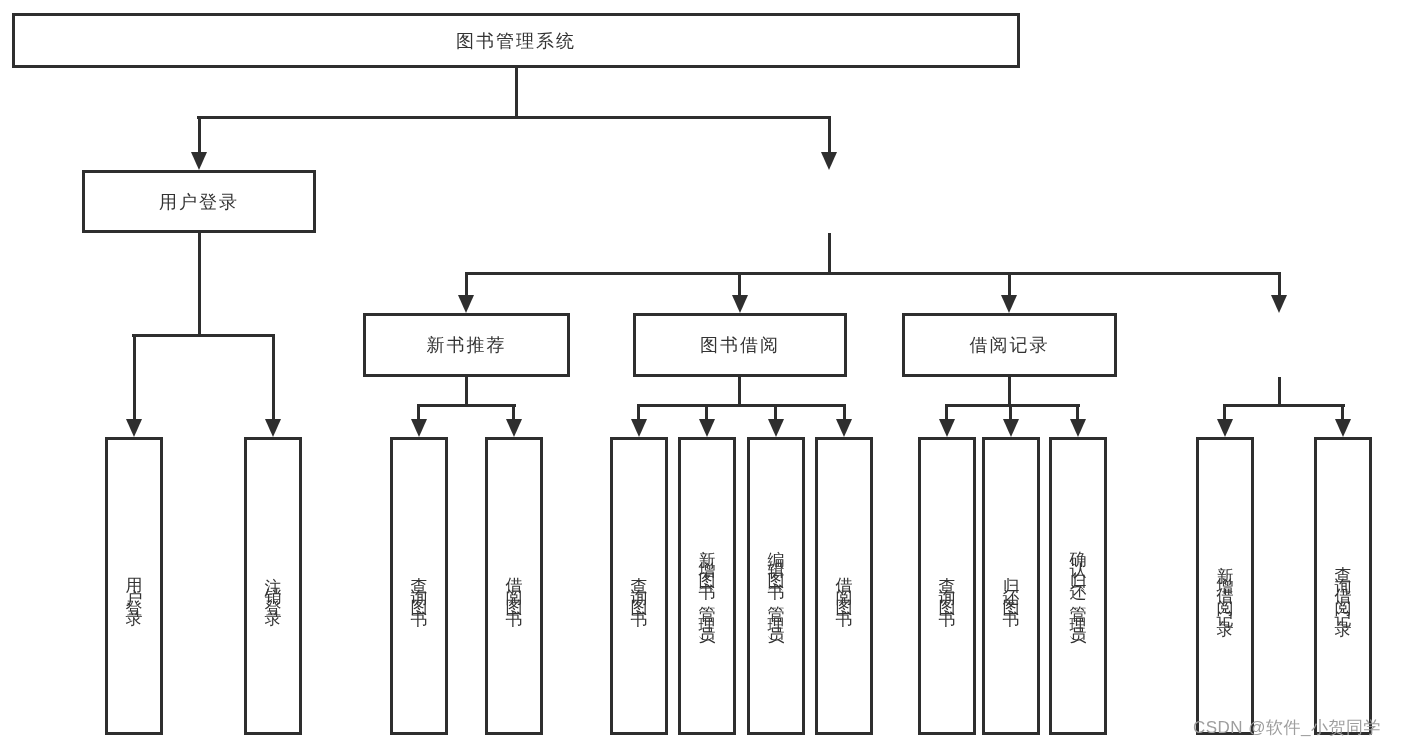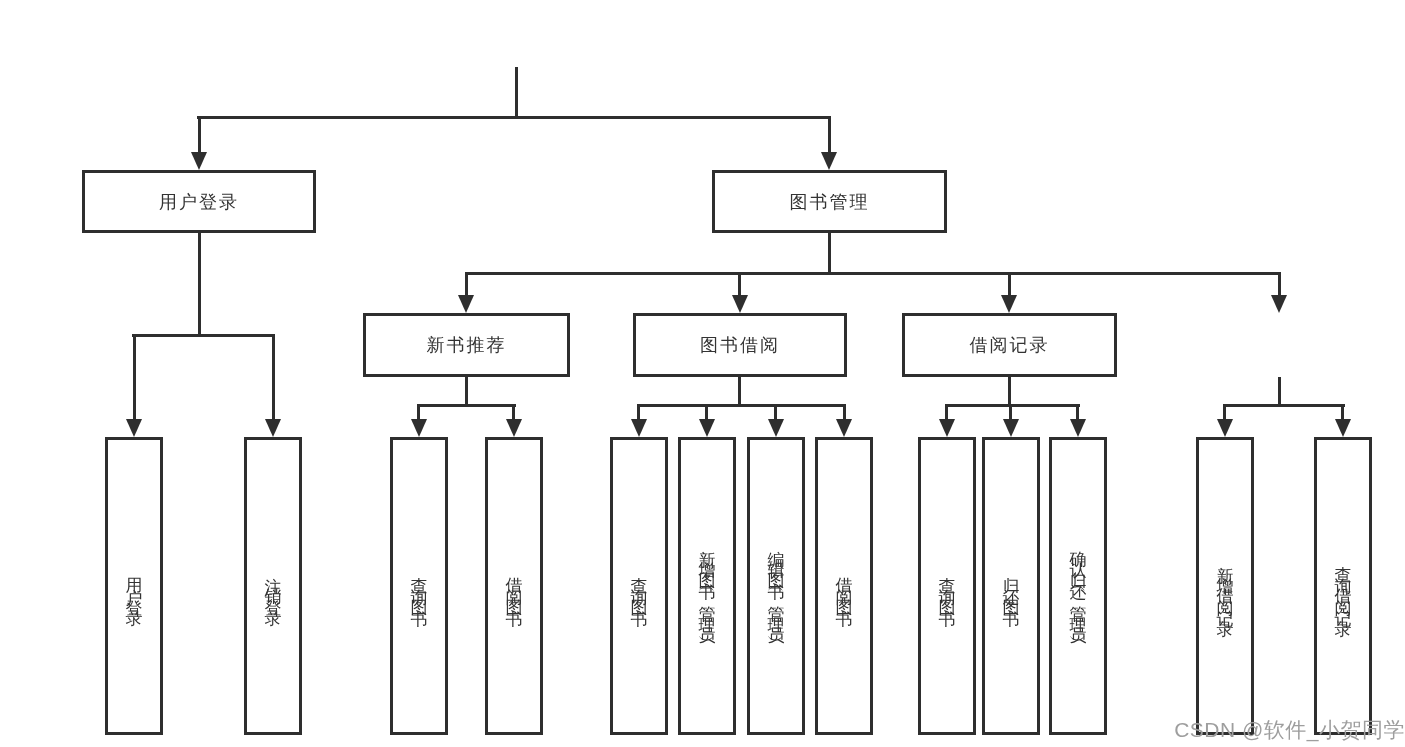"图书管理系统" div.node { html: none -> <div>图书管理系统</div> }
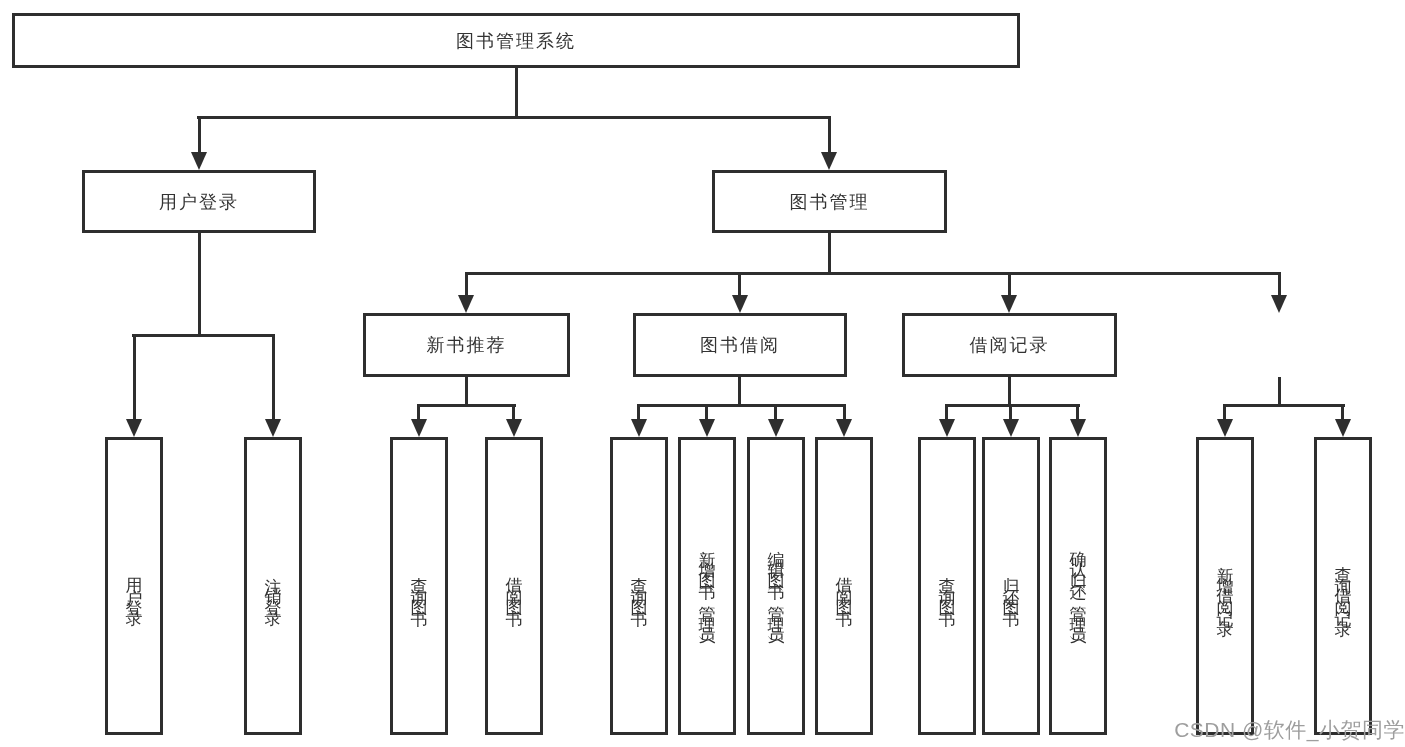"图书管理" div.node { html: <div>图书管理</div> -> none }
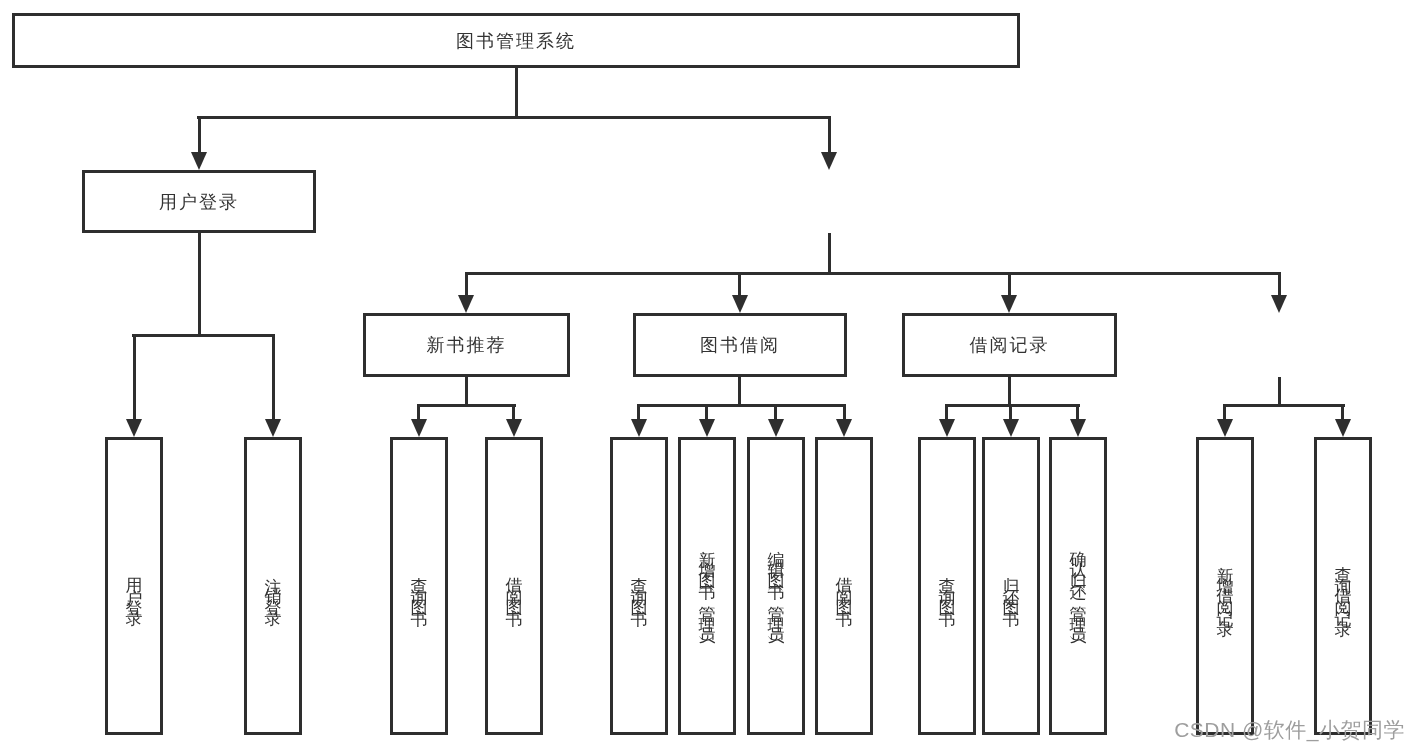"CSDN @软件_小贺同学" .watermark { font-size: 21px -> 17px; right: 0 -> 24px }
